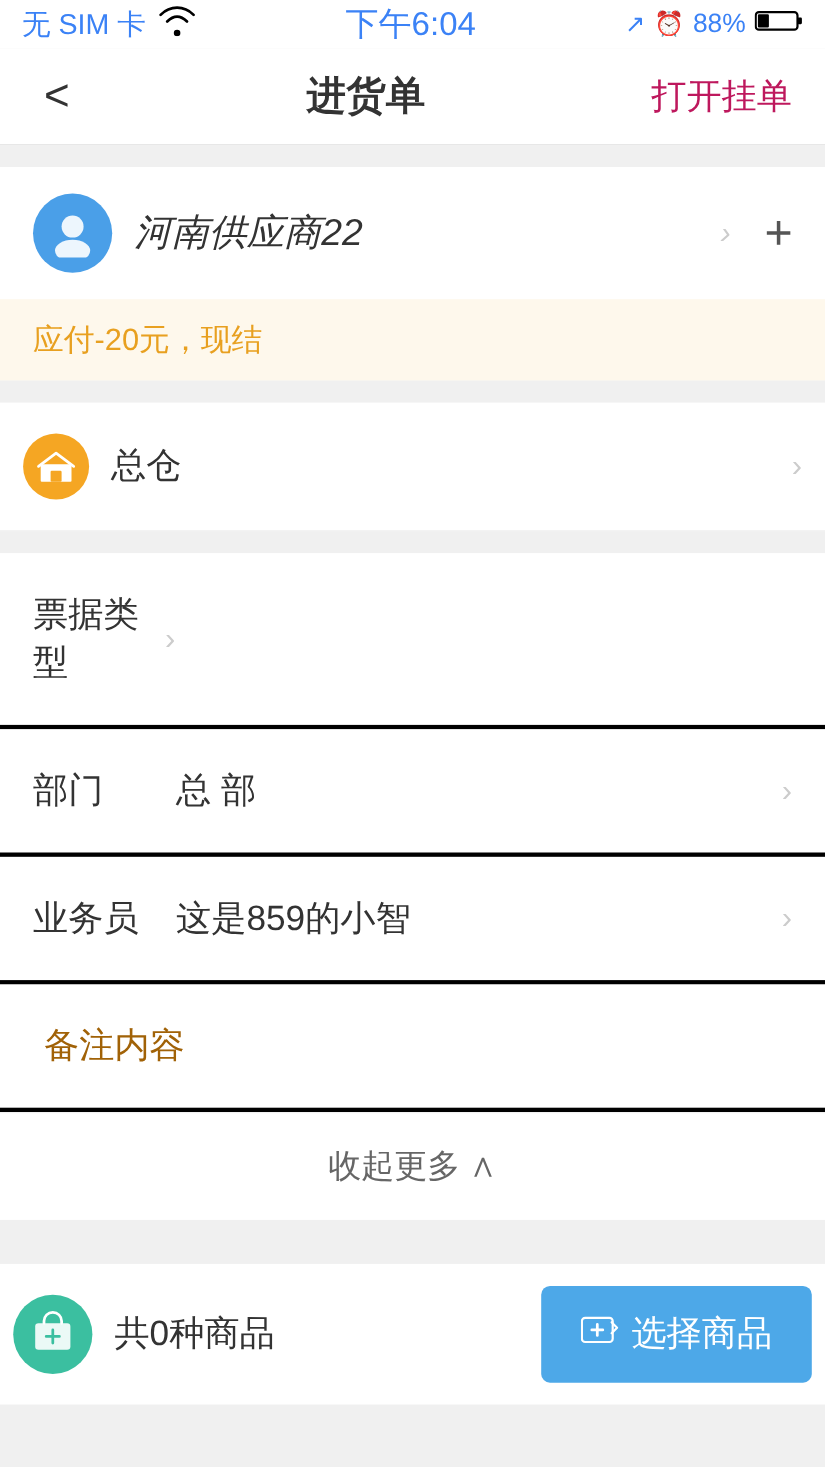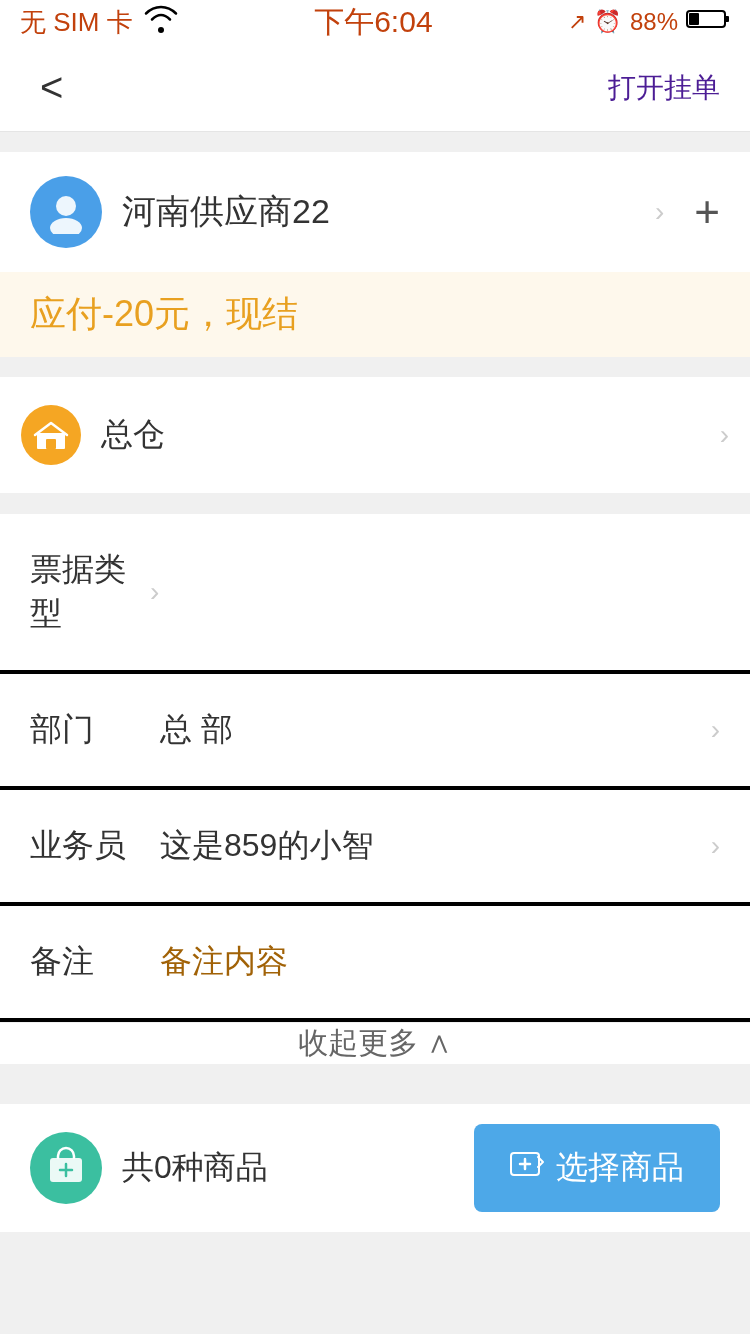"无 SIM 卡" .status-bar { color: #c2410c -> #3b82f6 }
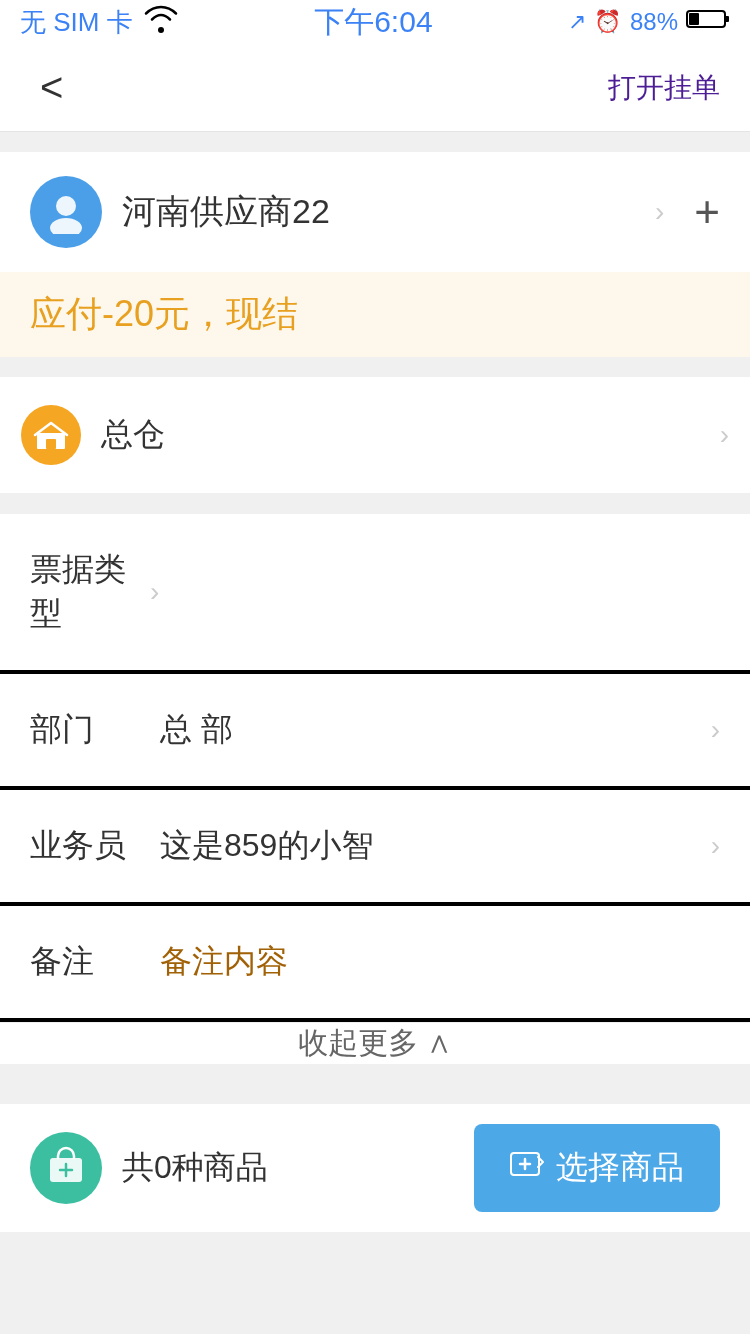"进货单" span.nav-title { html: none -> <span>进货单</span> }
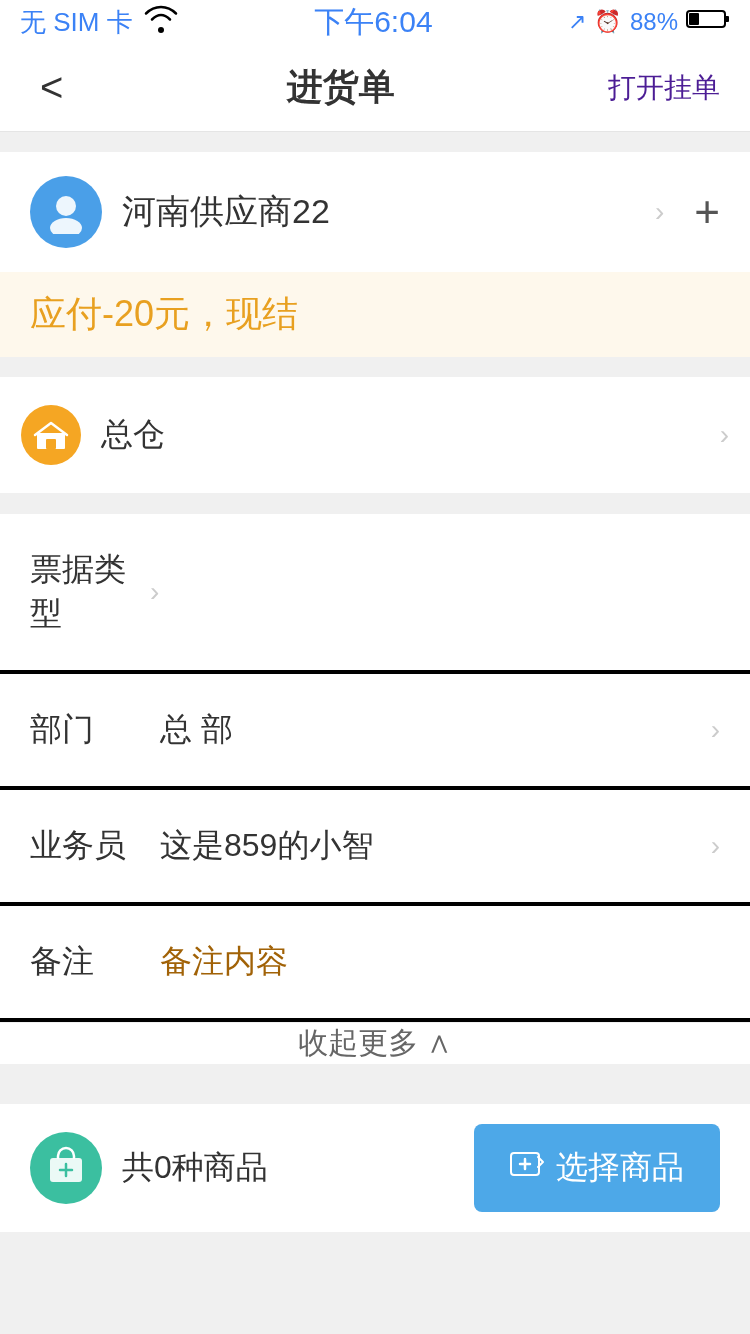"打开挂单" .nav-action { color: #4c1d95 -> #be185d; font-size: 28px -> 32px }
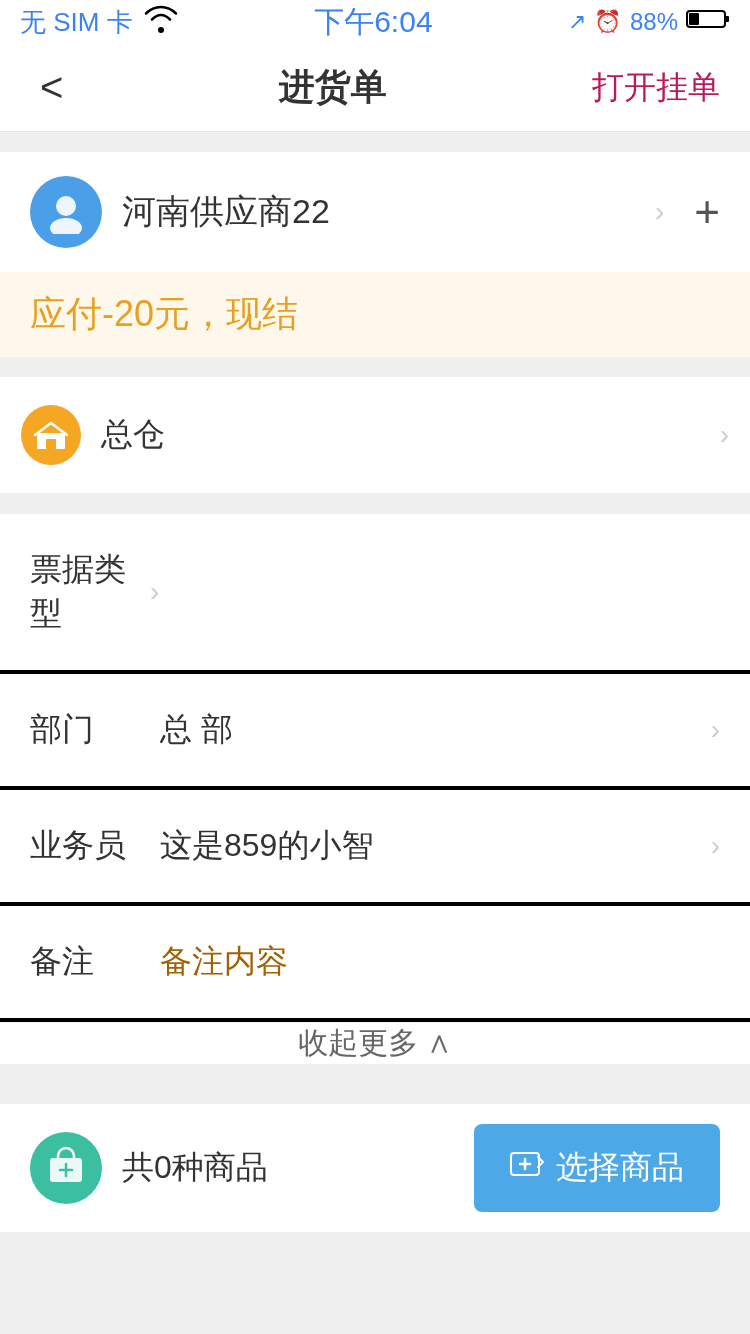"河南供应商22" .supplier-row { font-style: none -> italic }
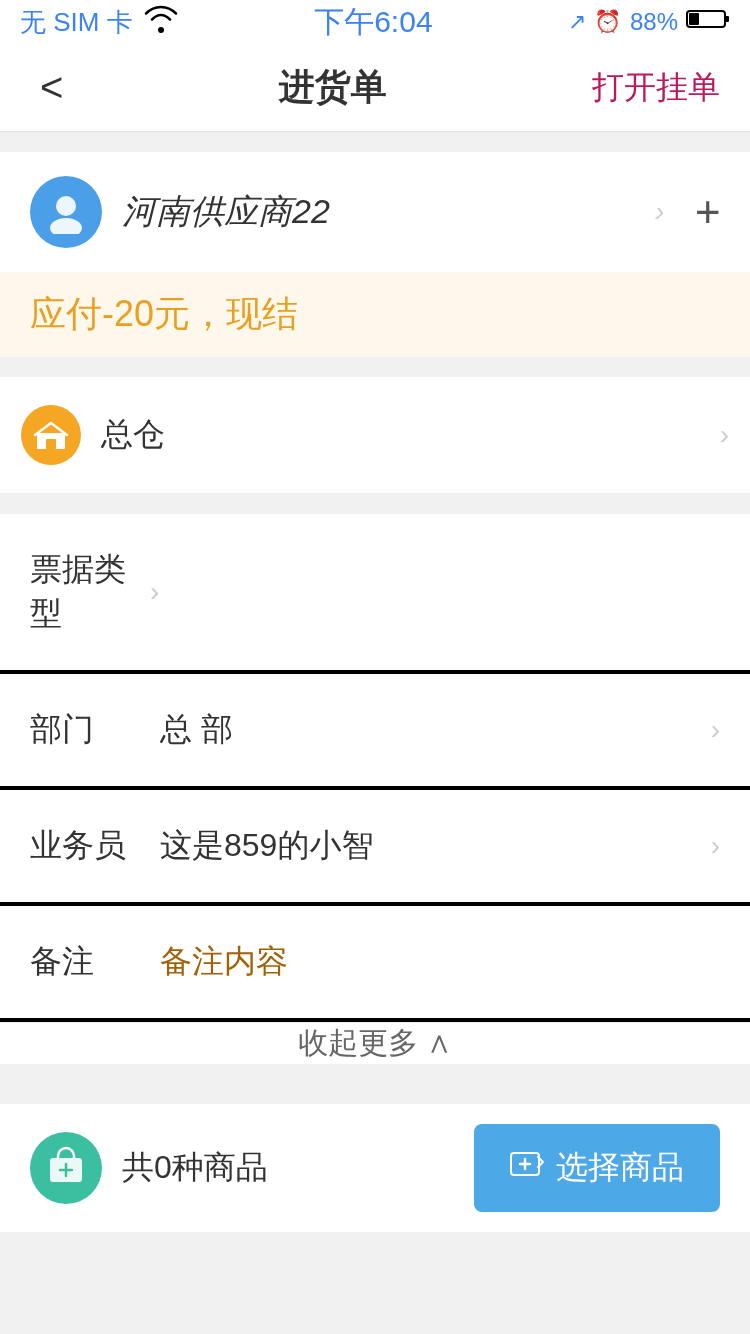"应付-20元，现结" .notice-banner { font-size: 36px -> 28px }
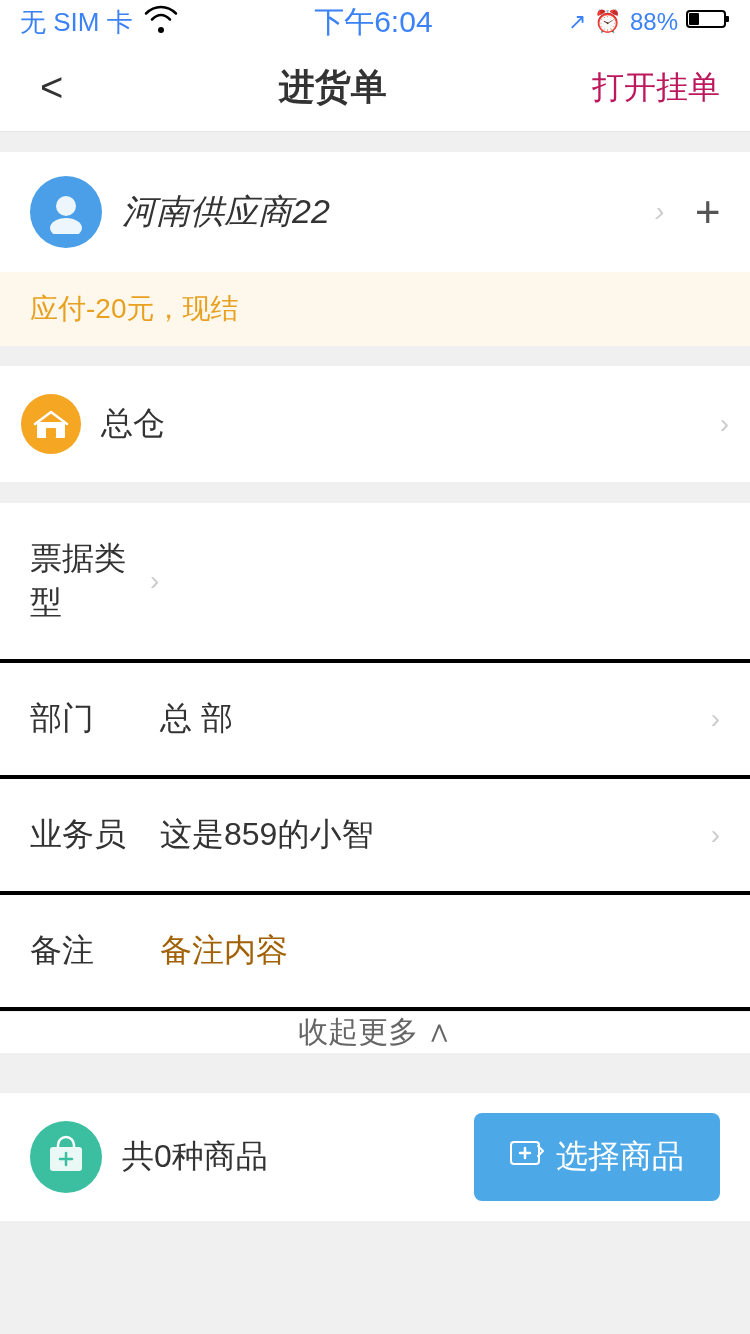"备注" span.form-row-label { html: <span>备注</span> -> none }
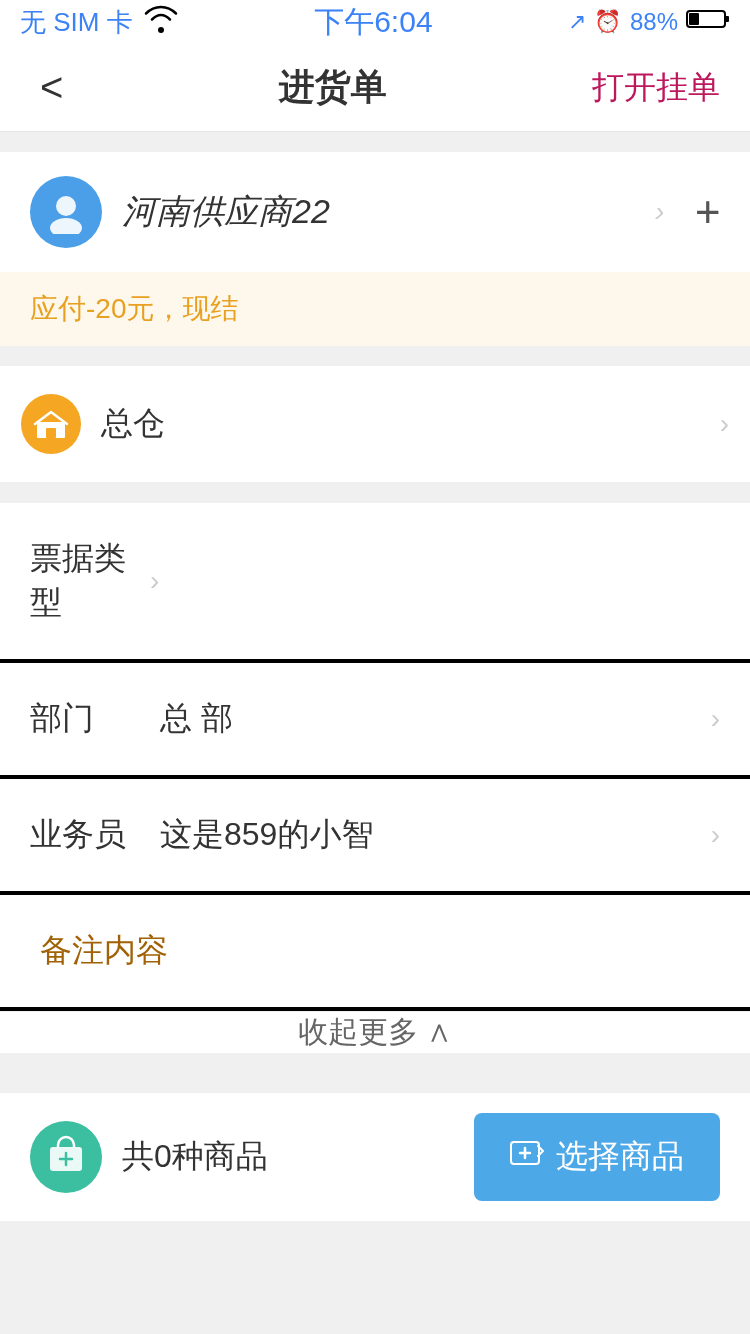"收起更多 ∧" .collapse-btn { padding: none -> 28px }
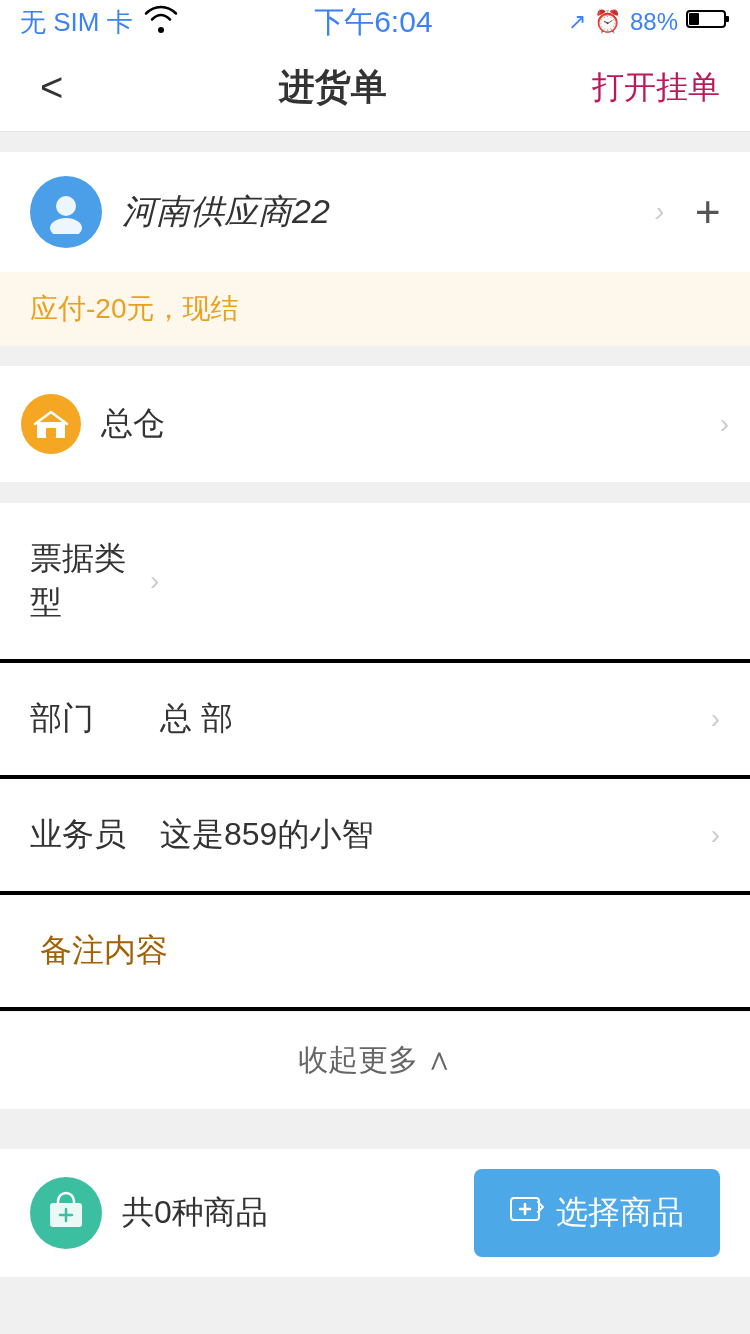"共0种商品" .bottom-bar { padding: 20px 30px -> 20px 12px }
